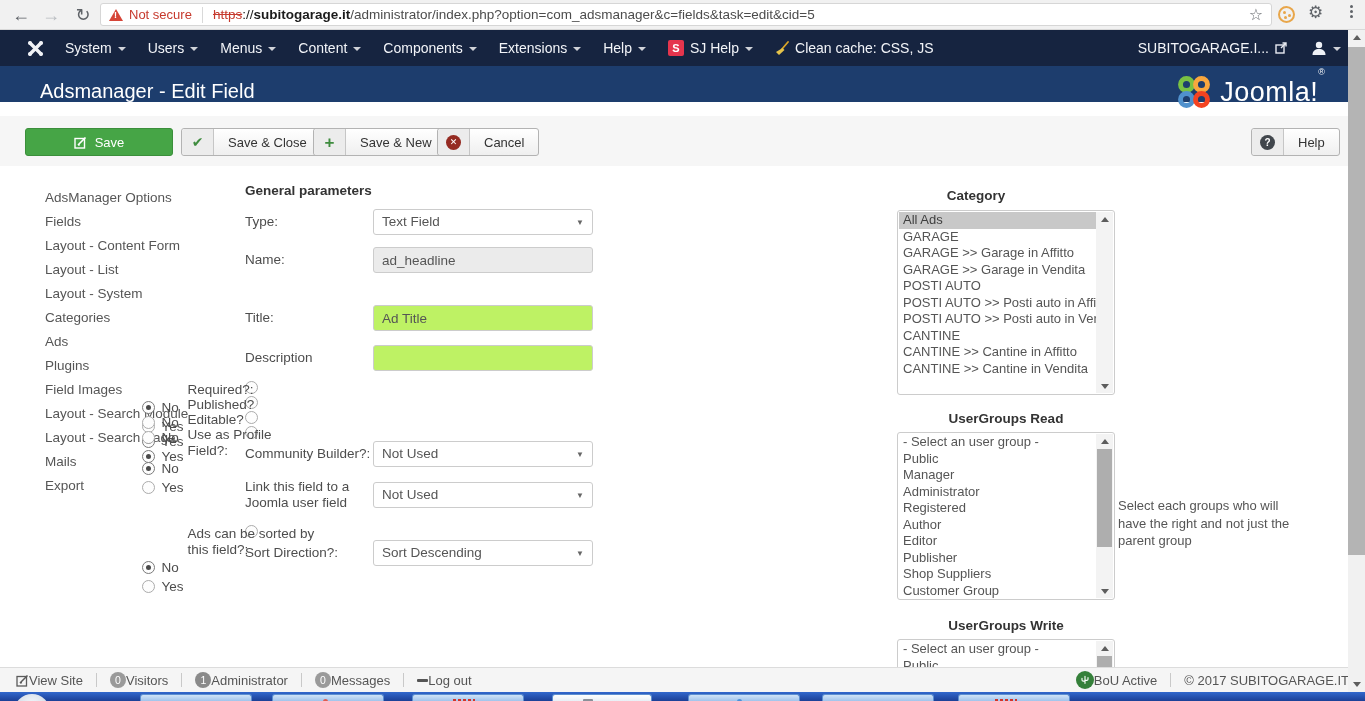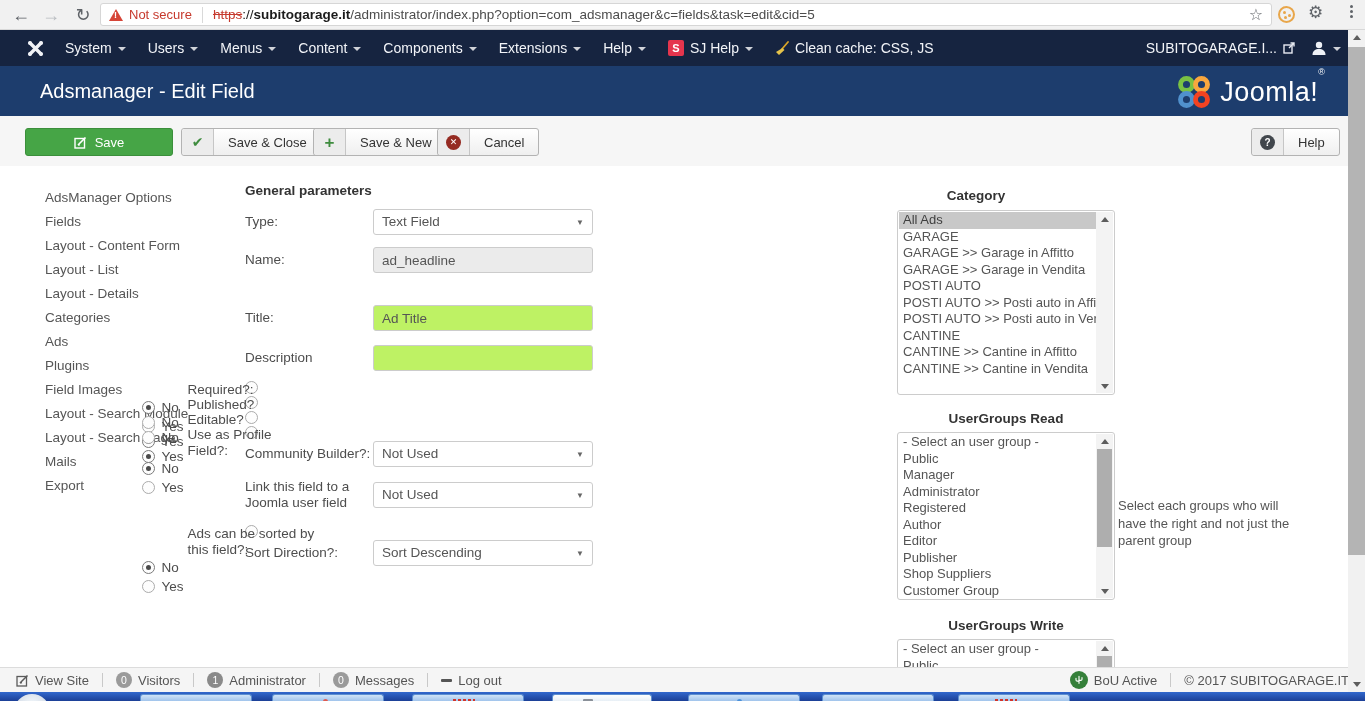"SUBITOGARAGE.I..." .nav-right { gap: 16px -> 24px }
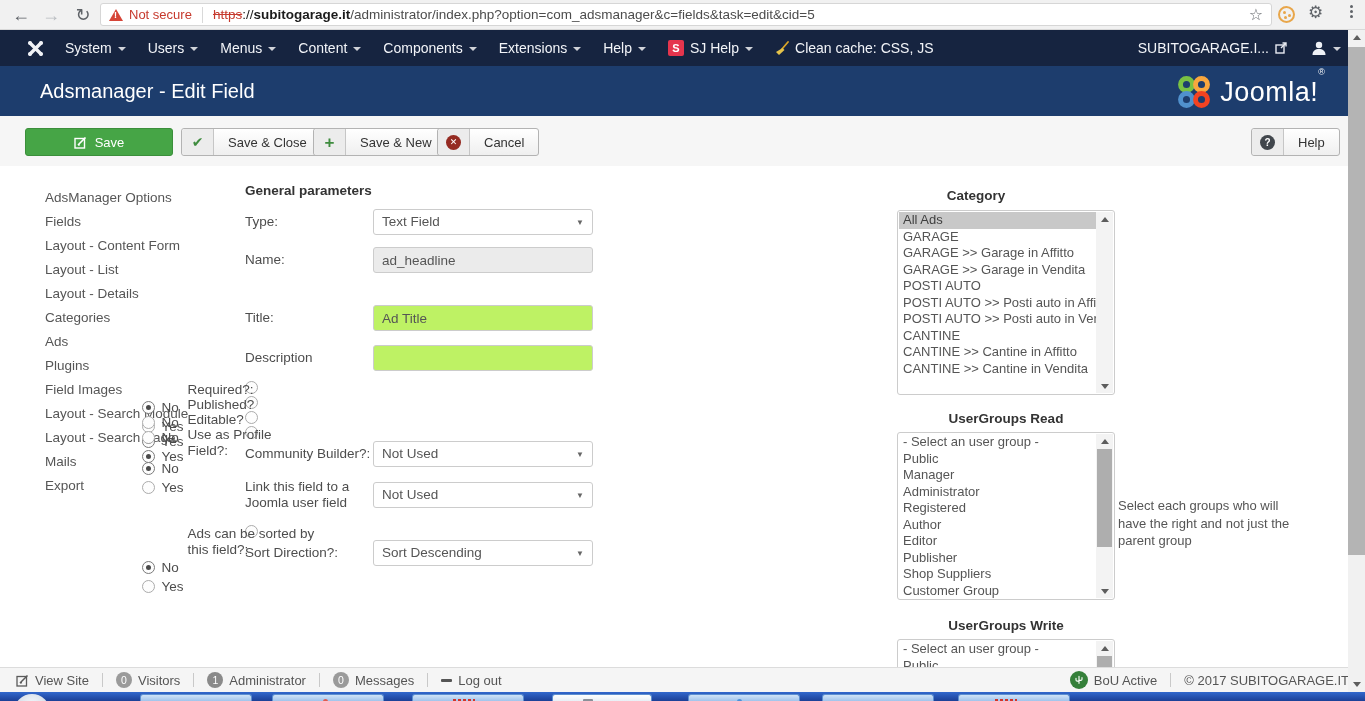"Adsmanager - Edit Field" .header { height: 50px -> 36px }
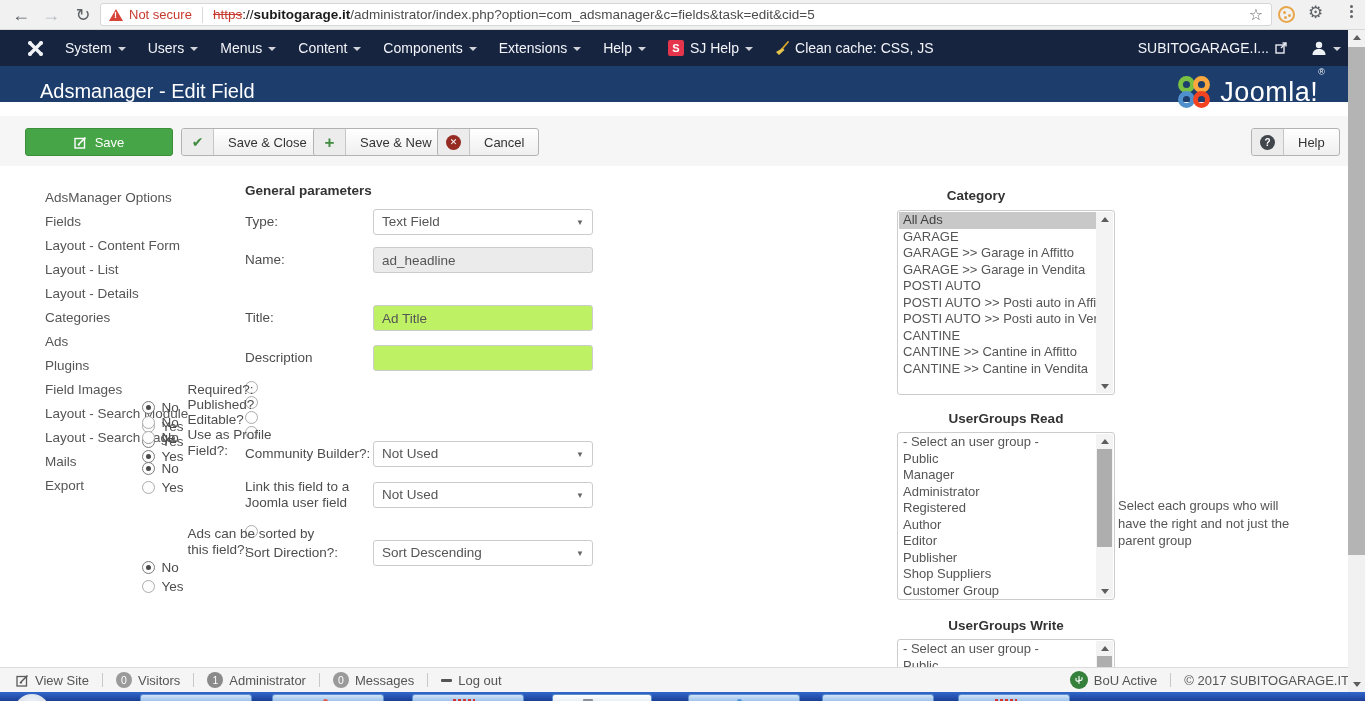"Layout - Details" li.side-item { text: Details -> System }
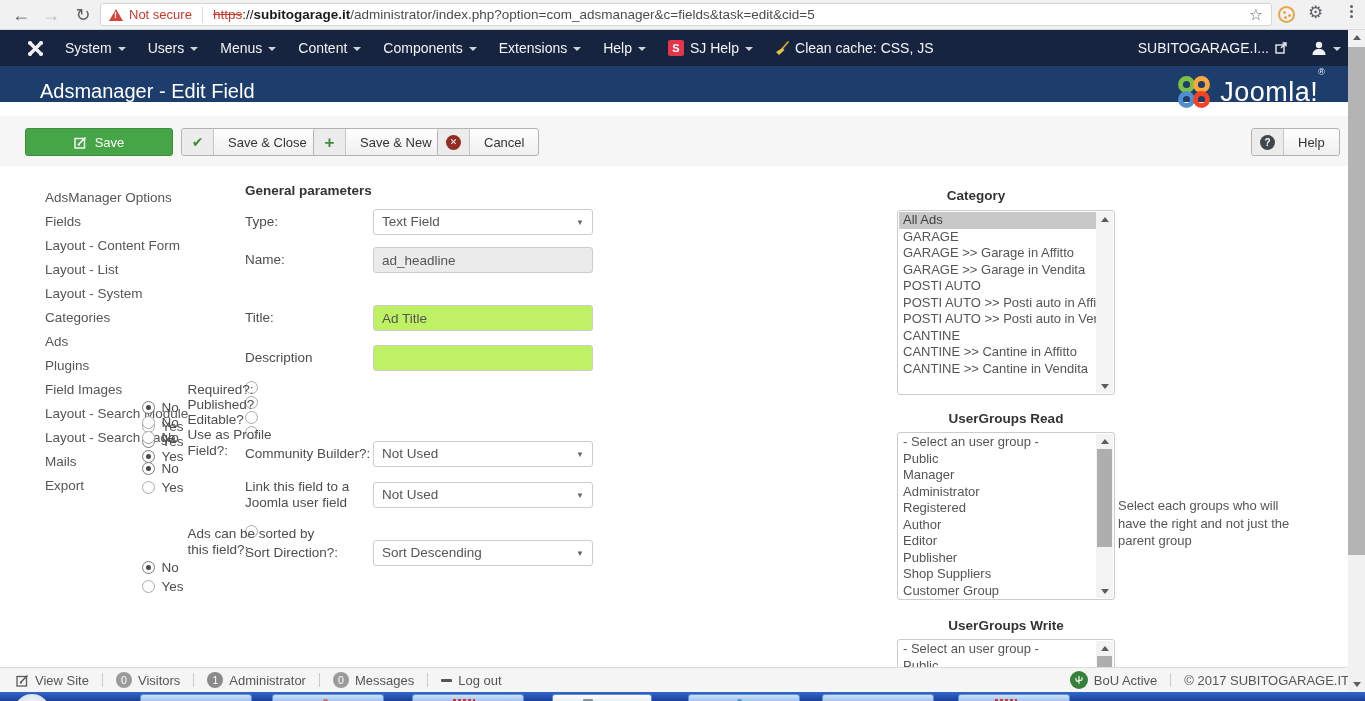"View Site" .sb-item { gap: 6px -> none }
